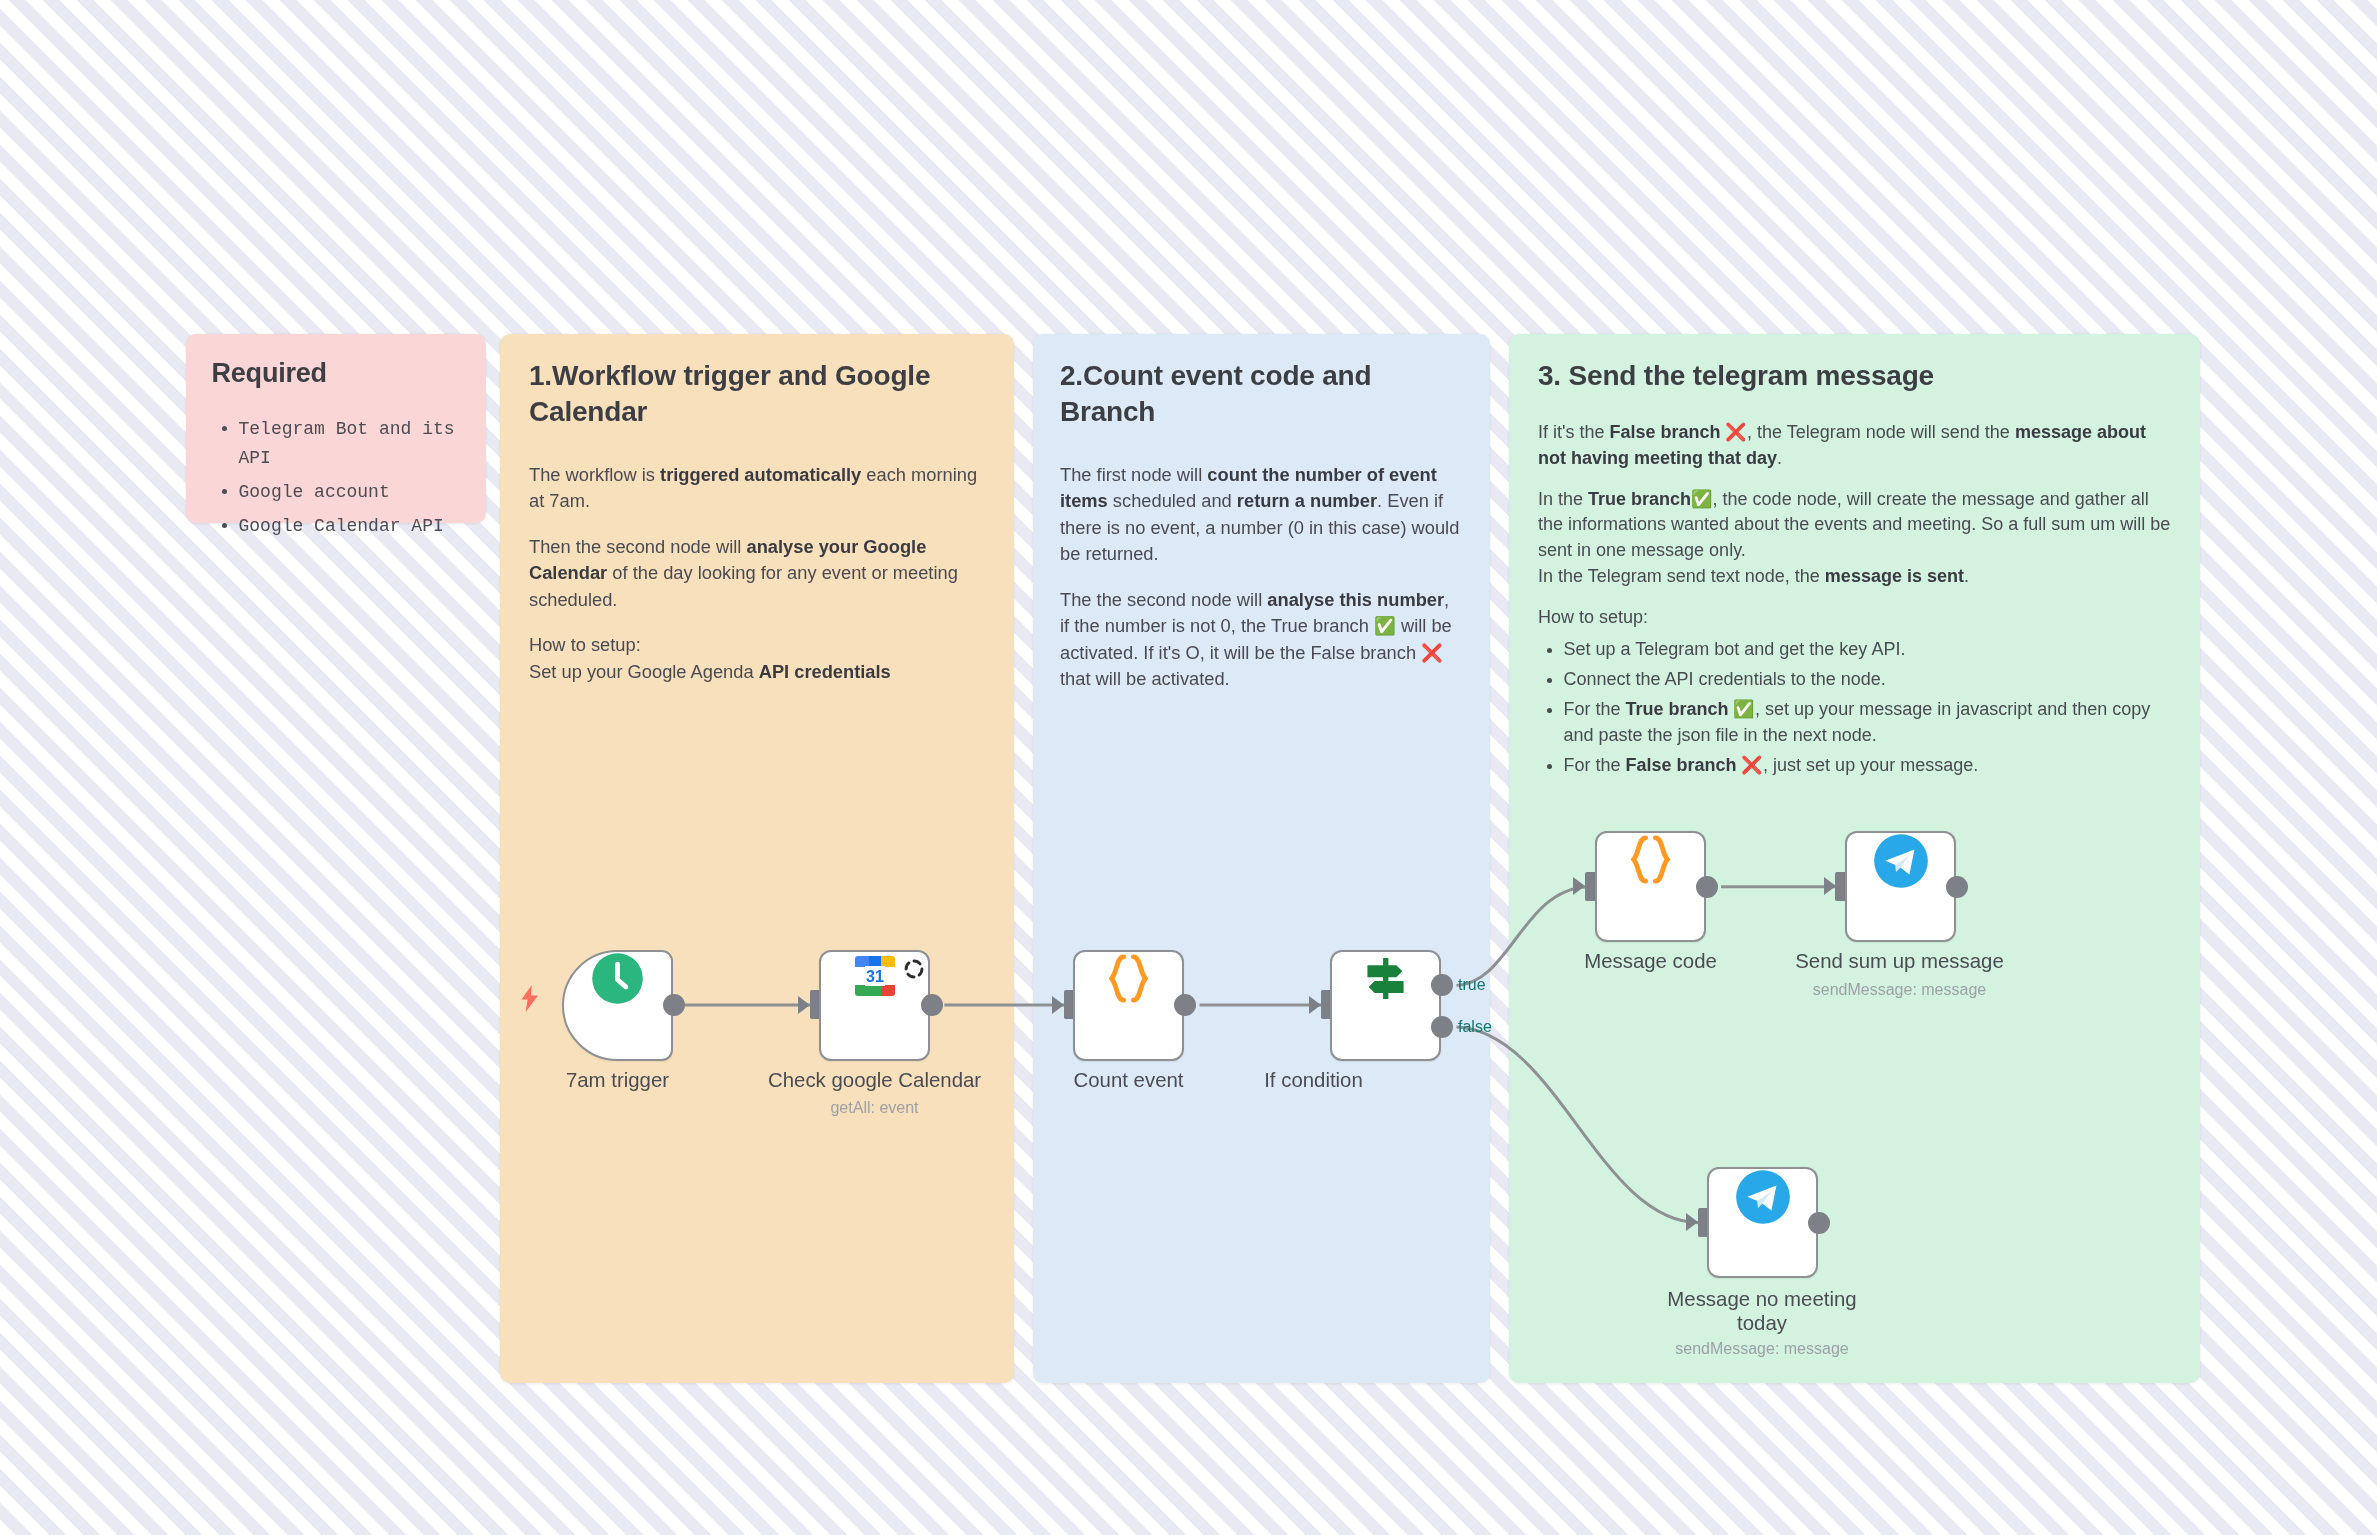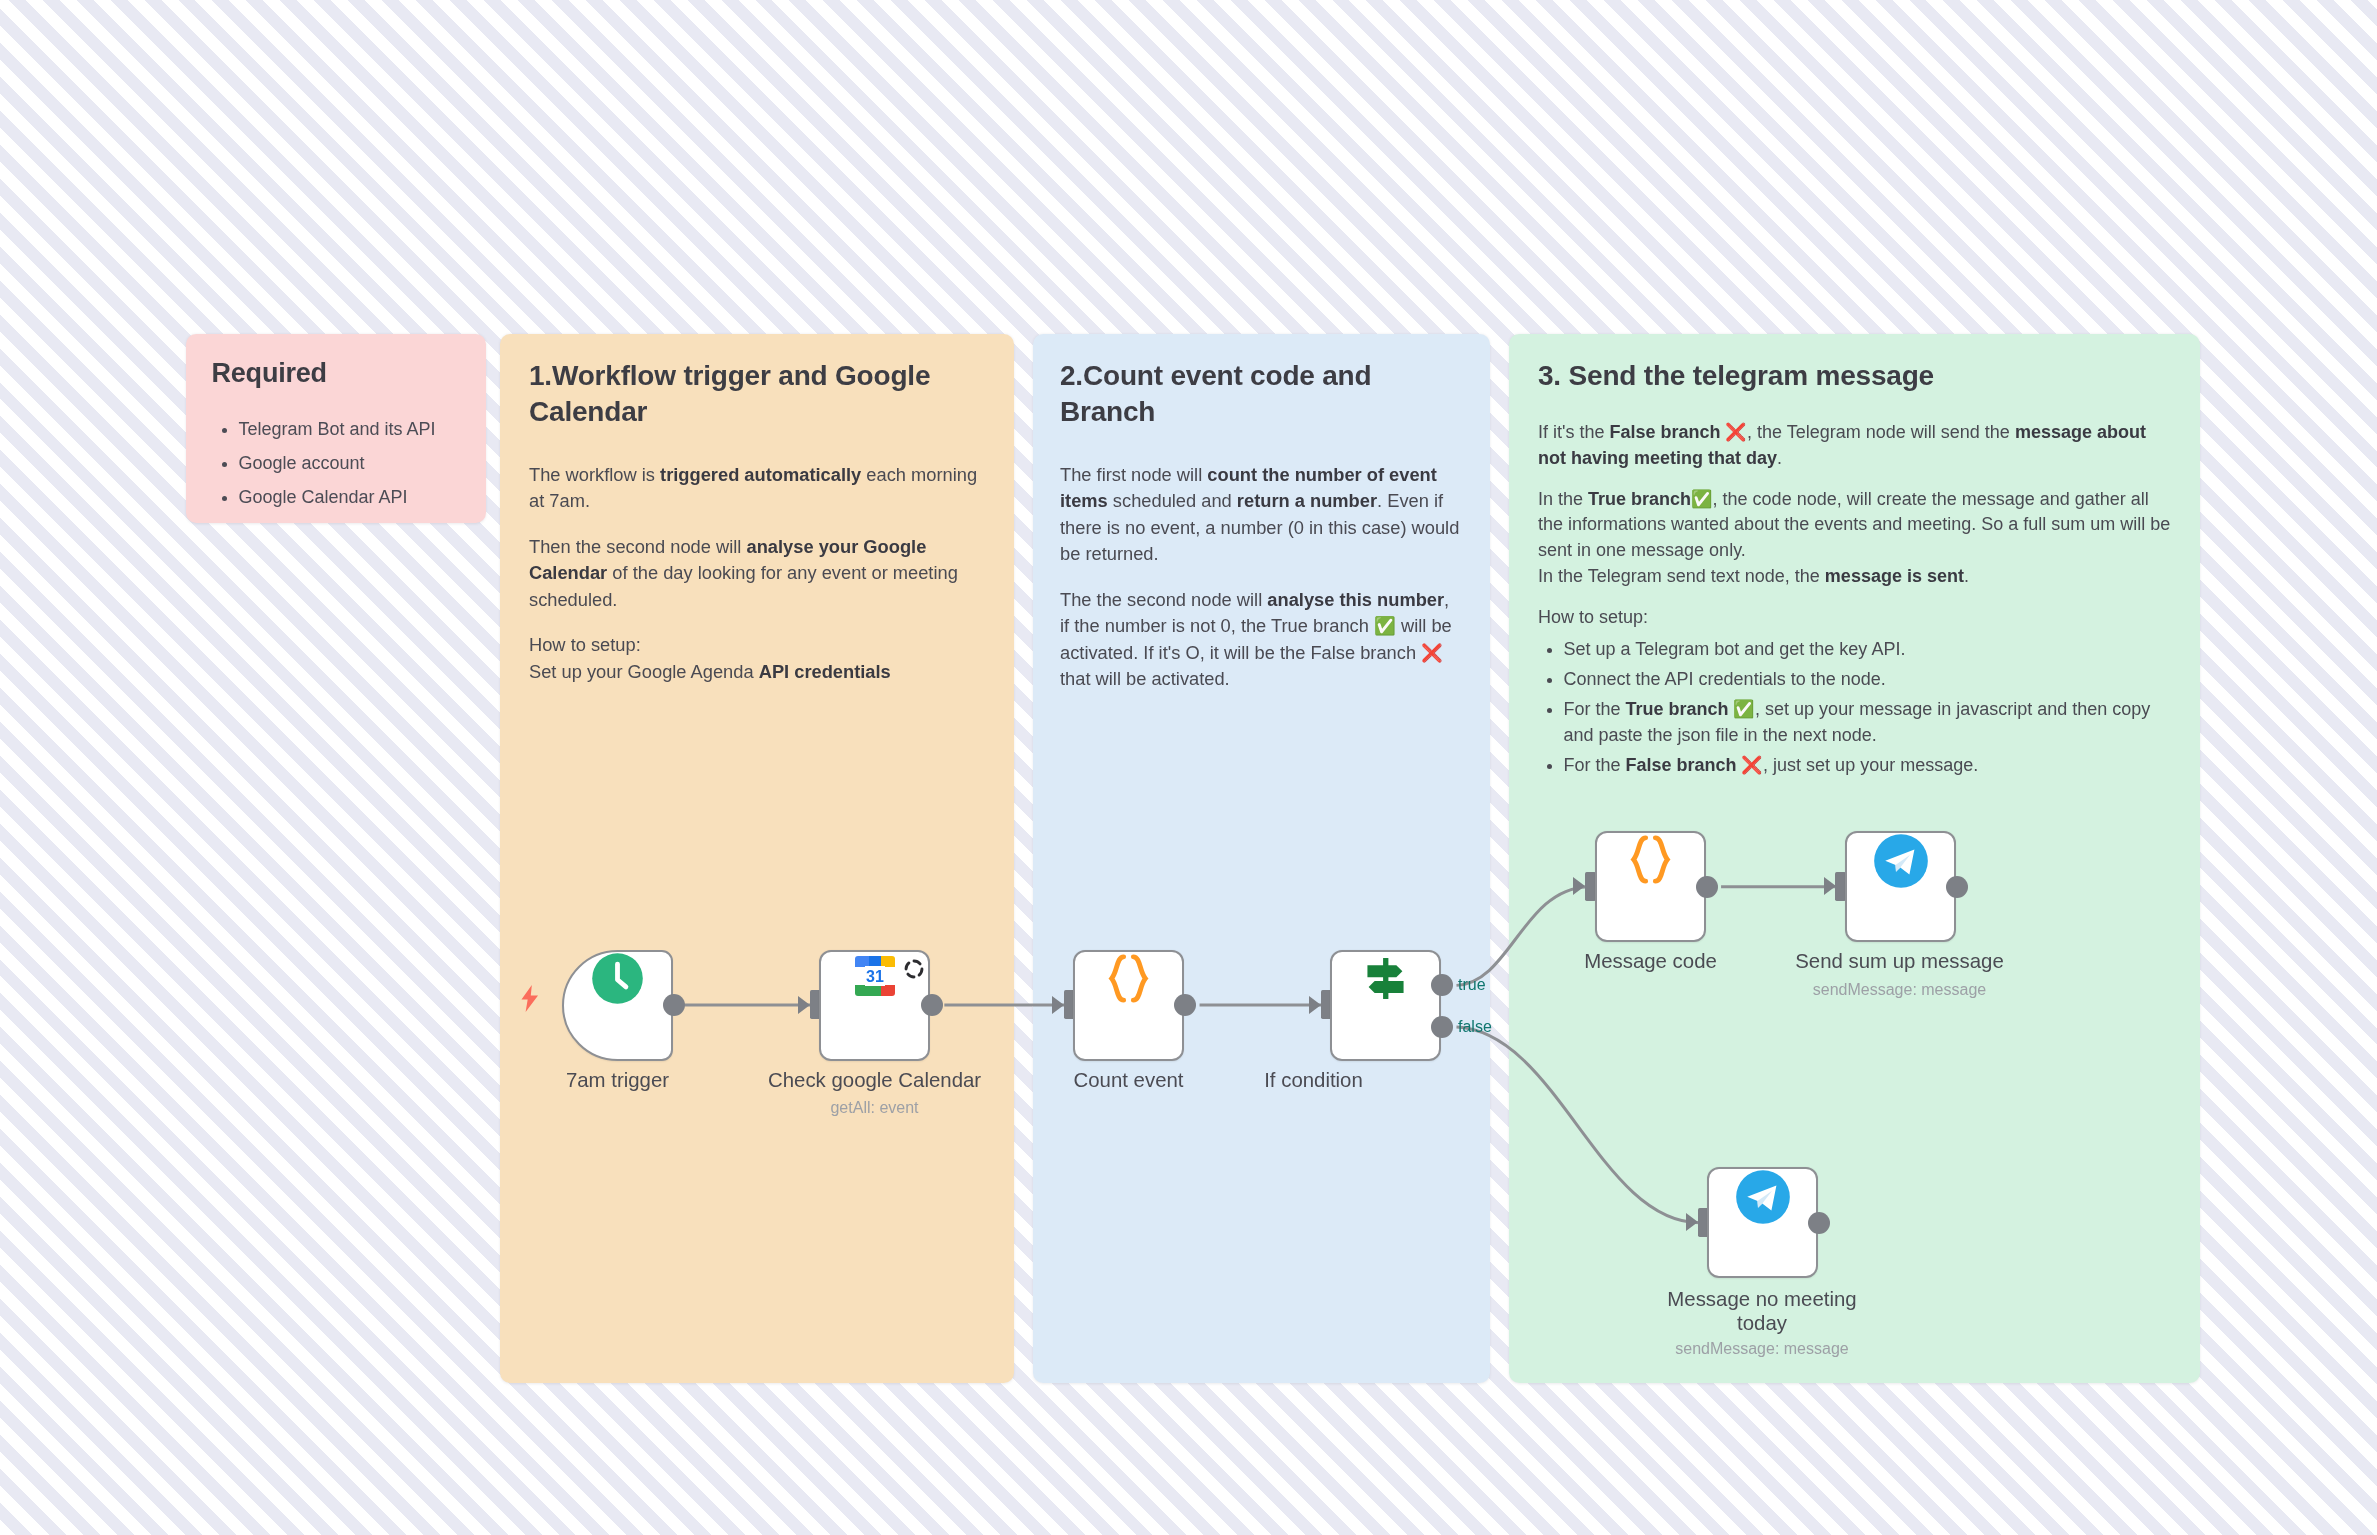"Telegram Bot and its API" #note-required ul { font-family: none -> Liberation Mono, monospace }
